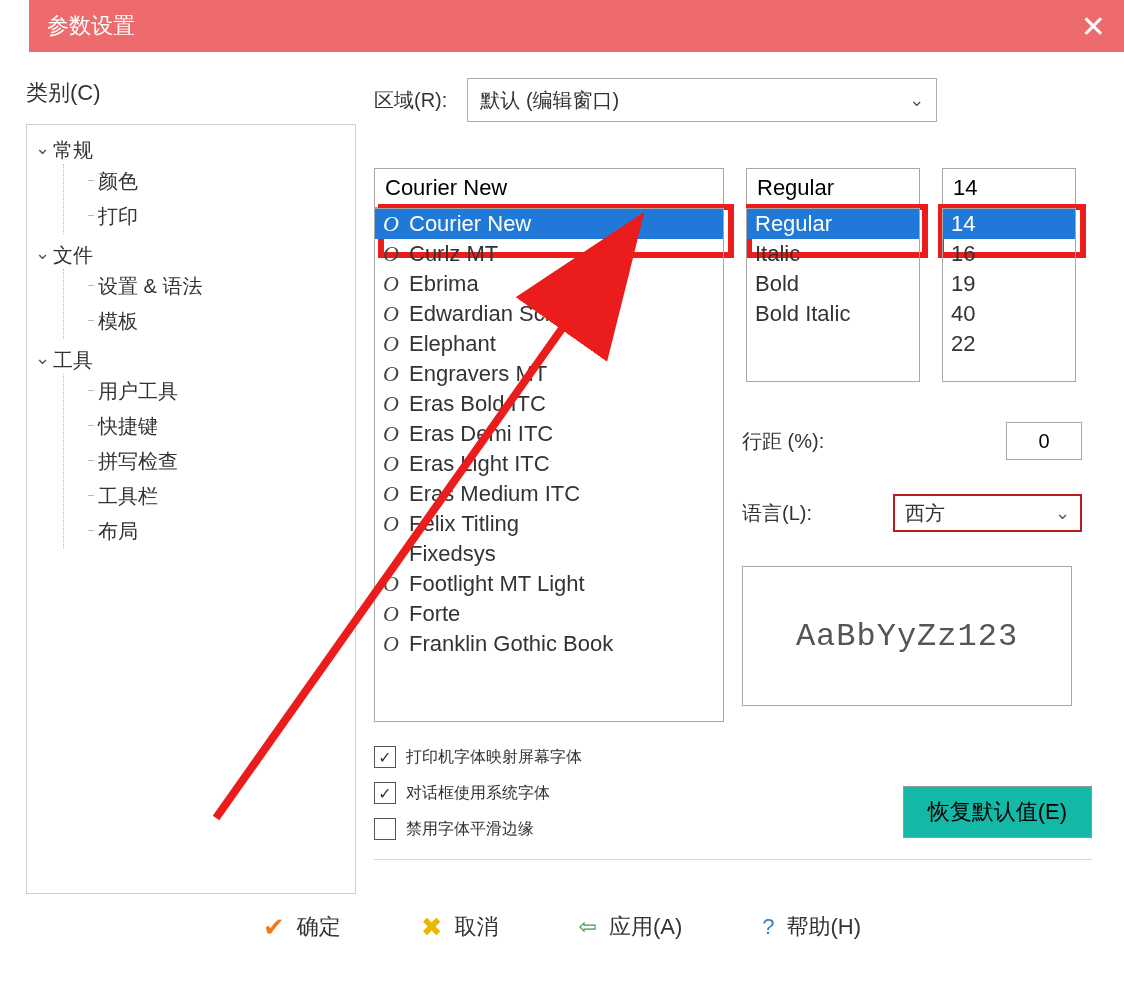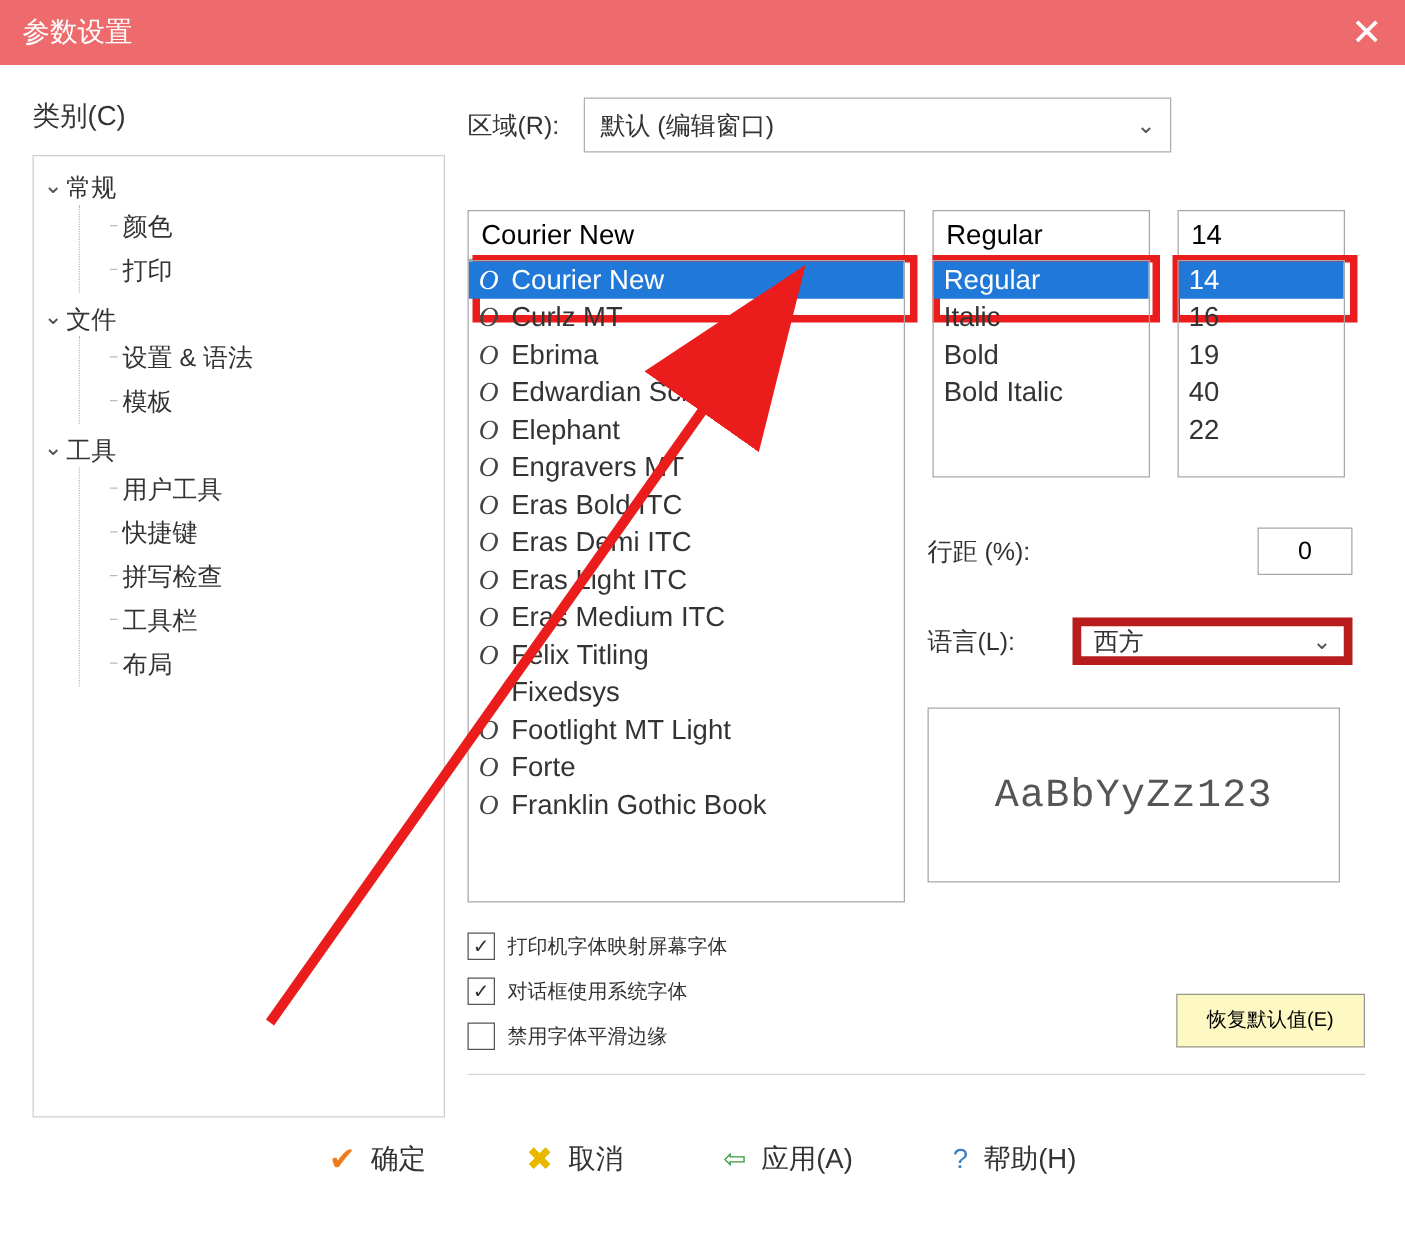"参数设置" .titlebar { margin-left: none -> 29px }
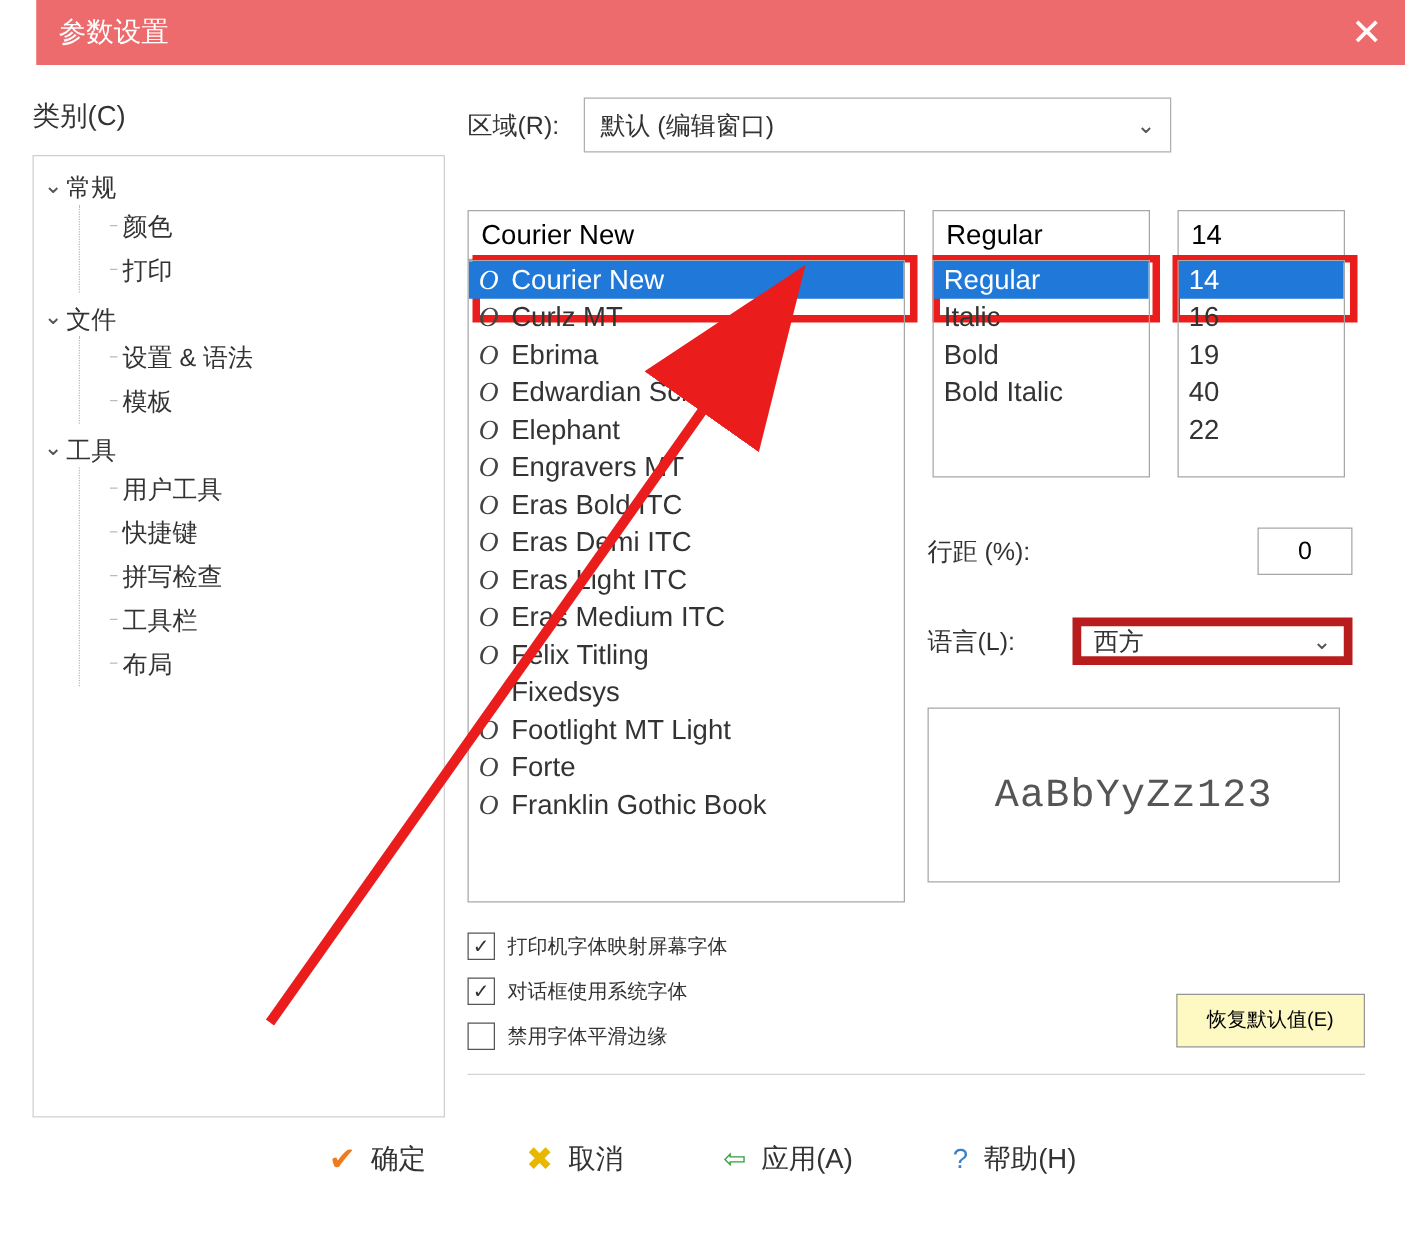"西方" .lang-select { border: 7px solid #b91c1c -> 2px solid #b91c1c; width: 224px -> 189px }
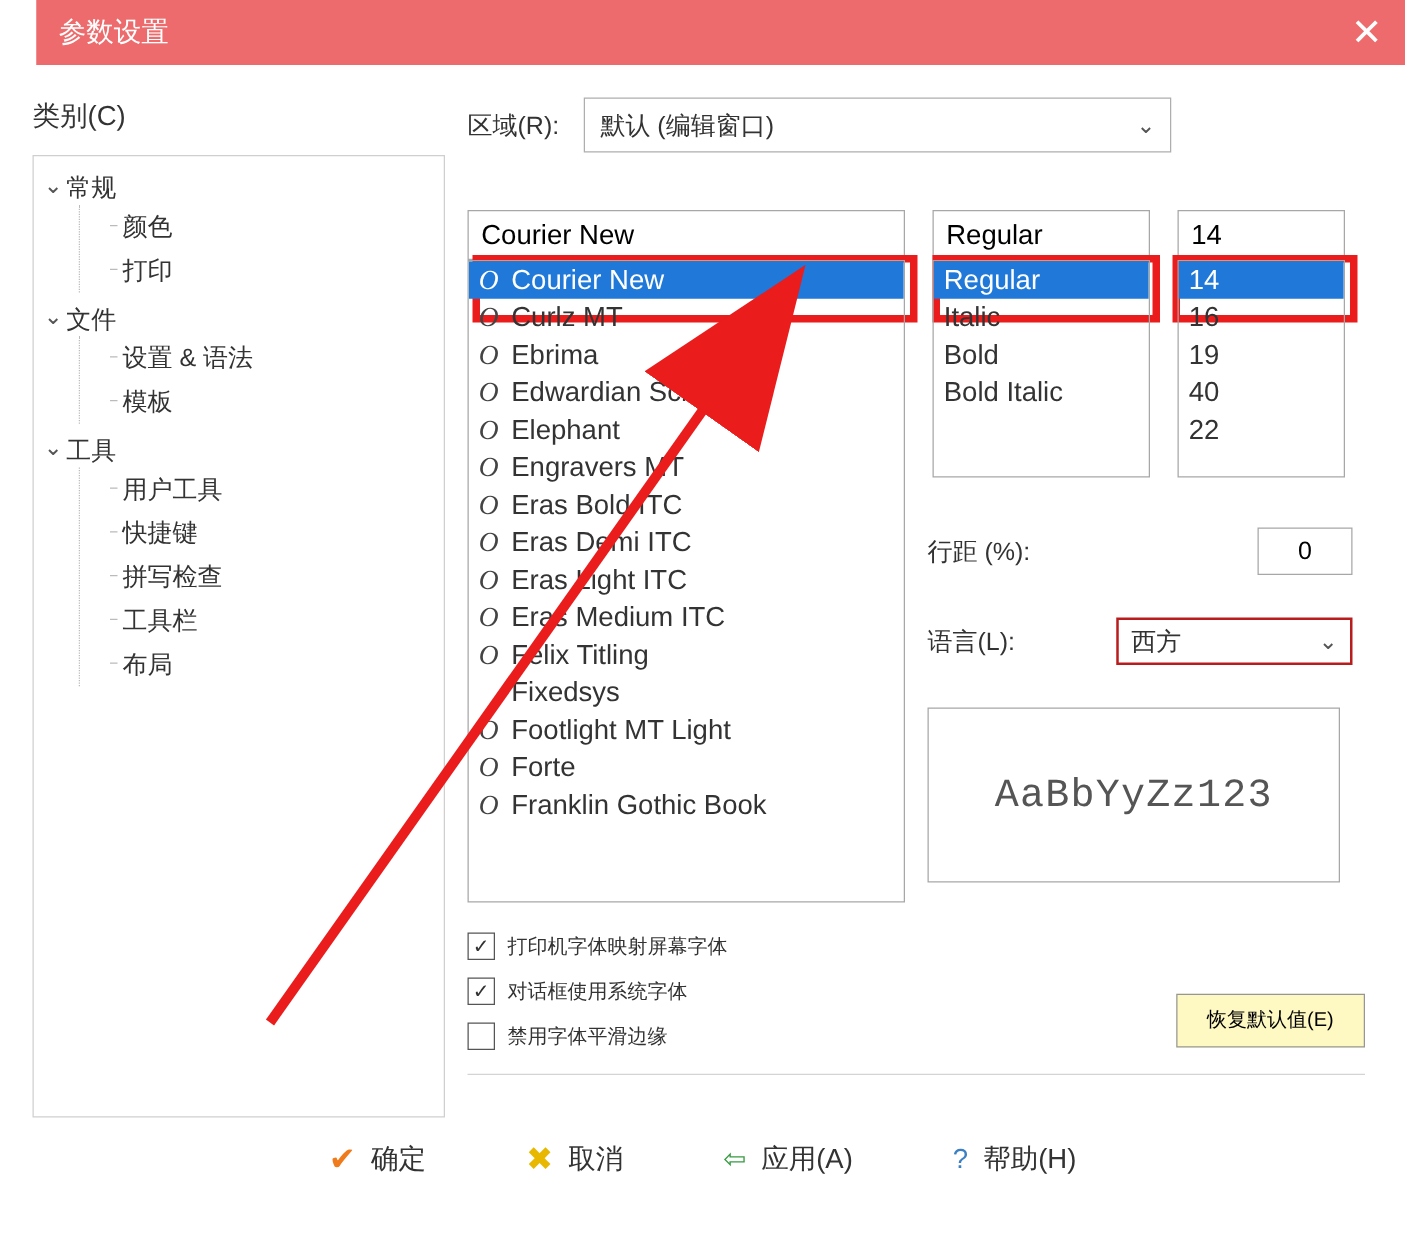"恢复默认值(E)" .restore-btn { background: #fef9c3 -> #14b8a6; font-size: 16px -> 22px }
